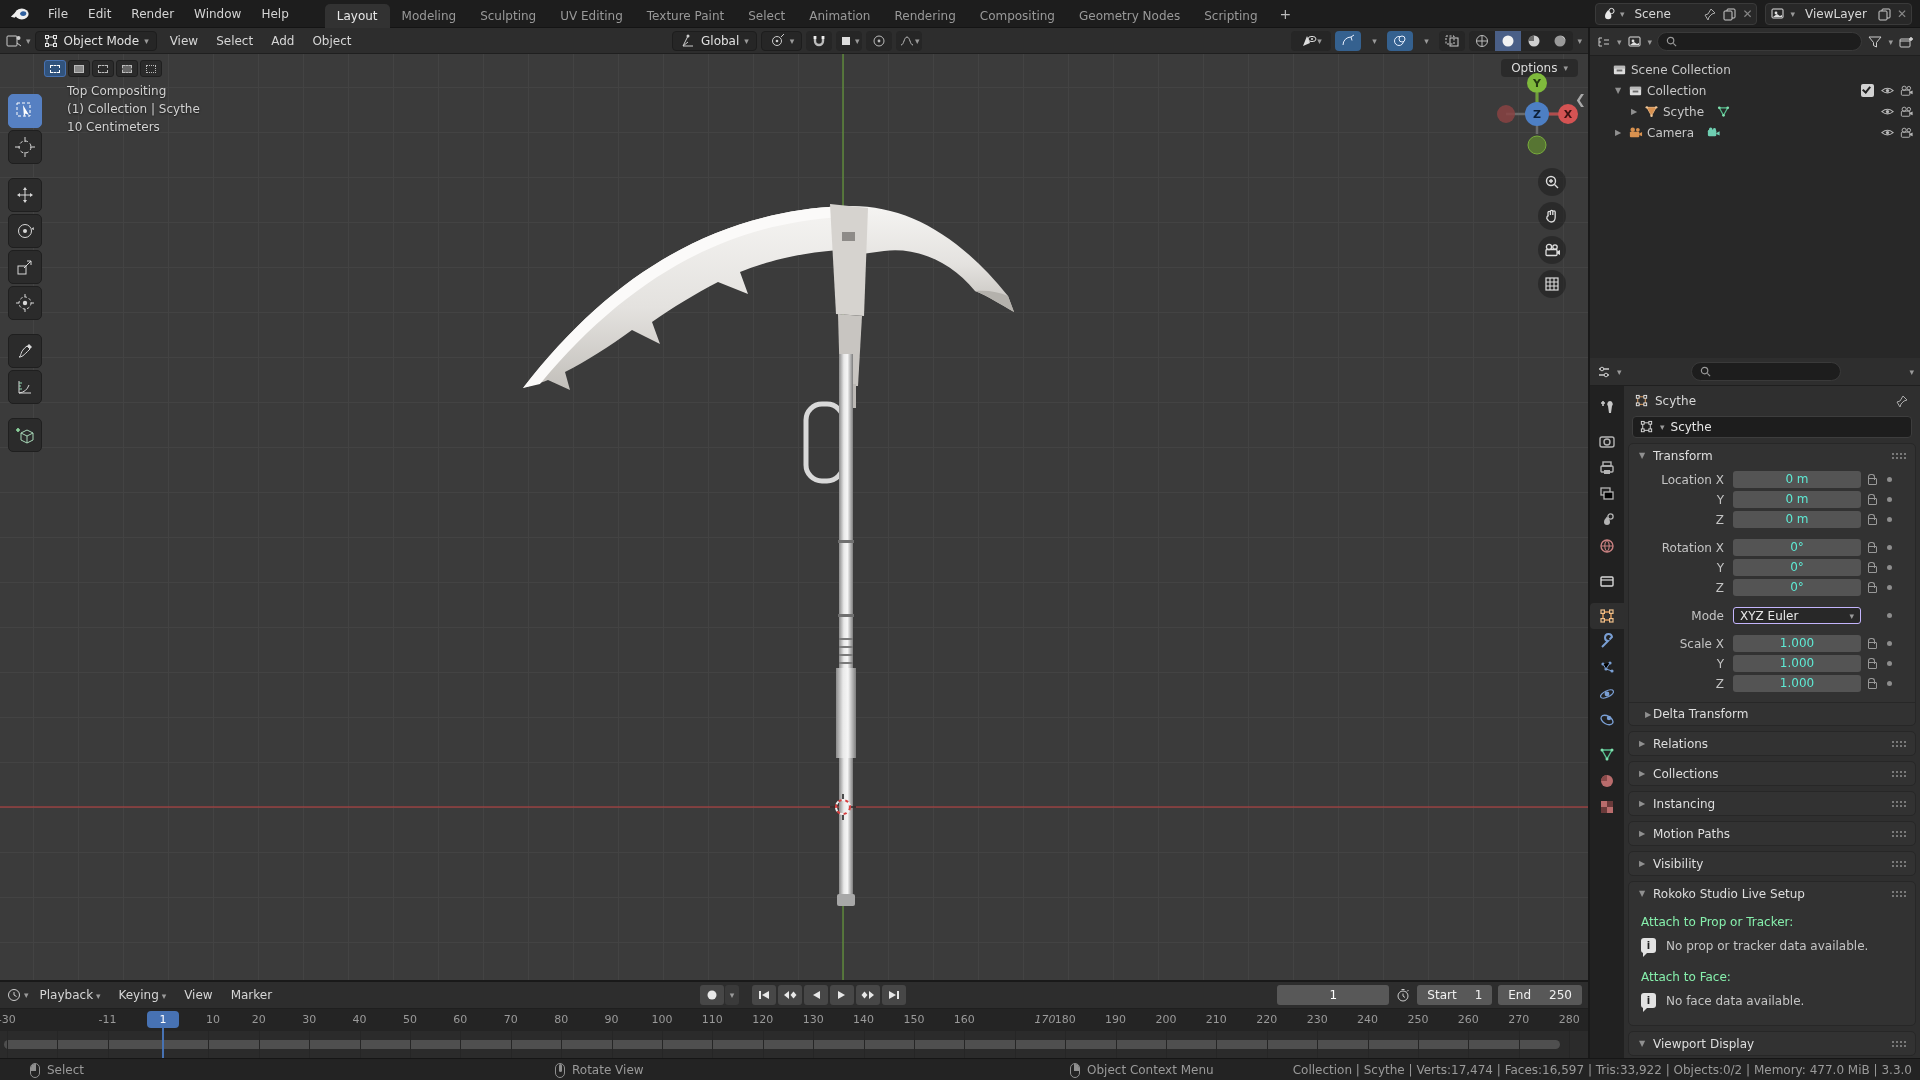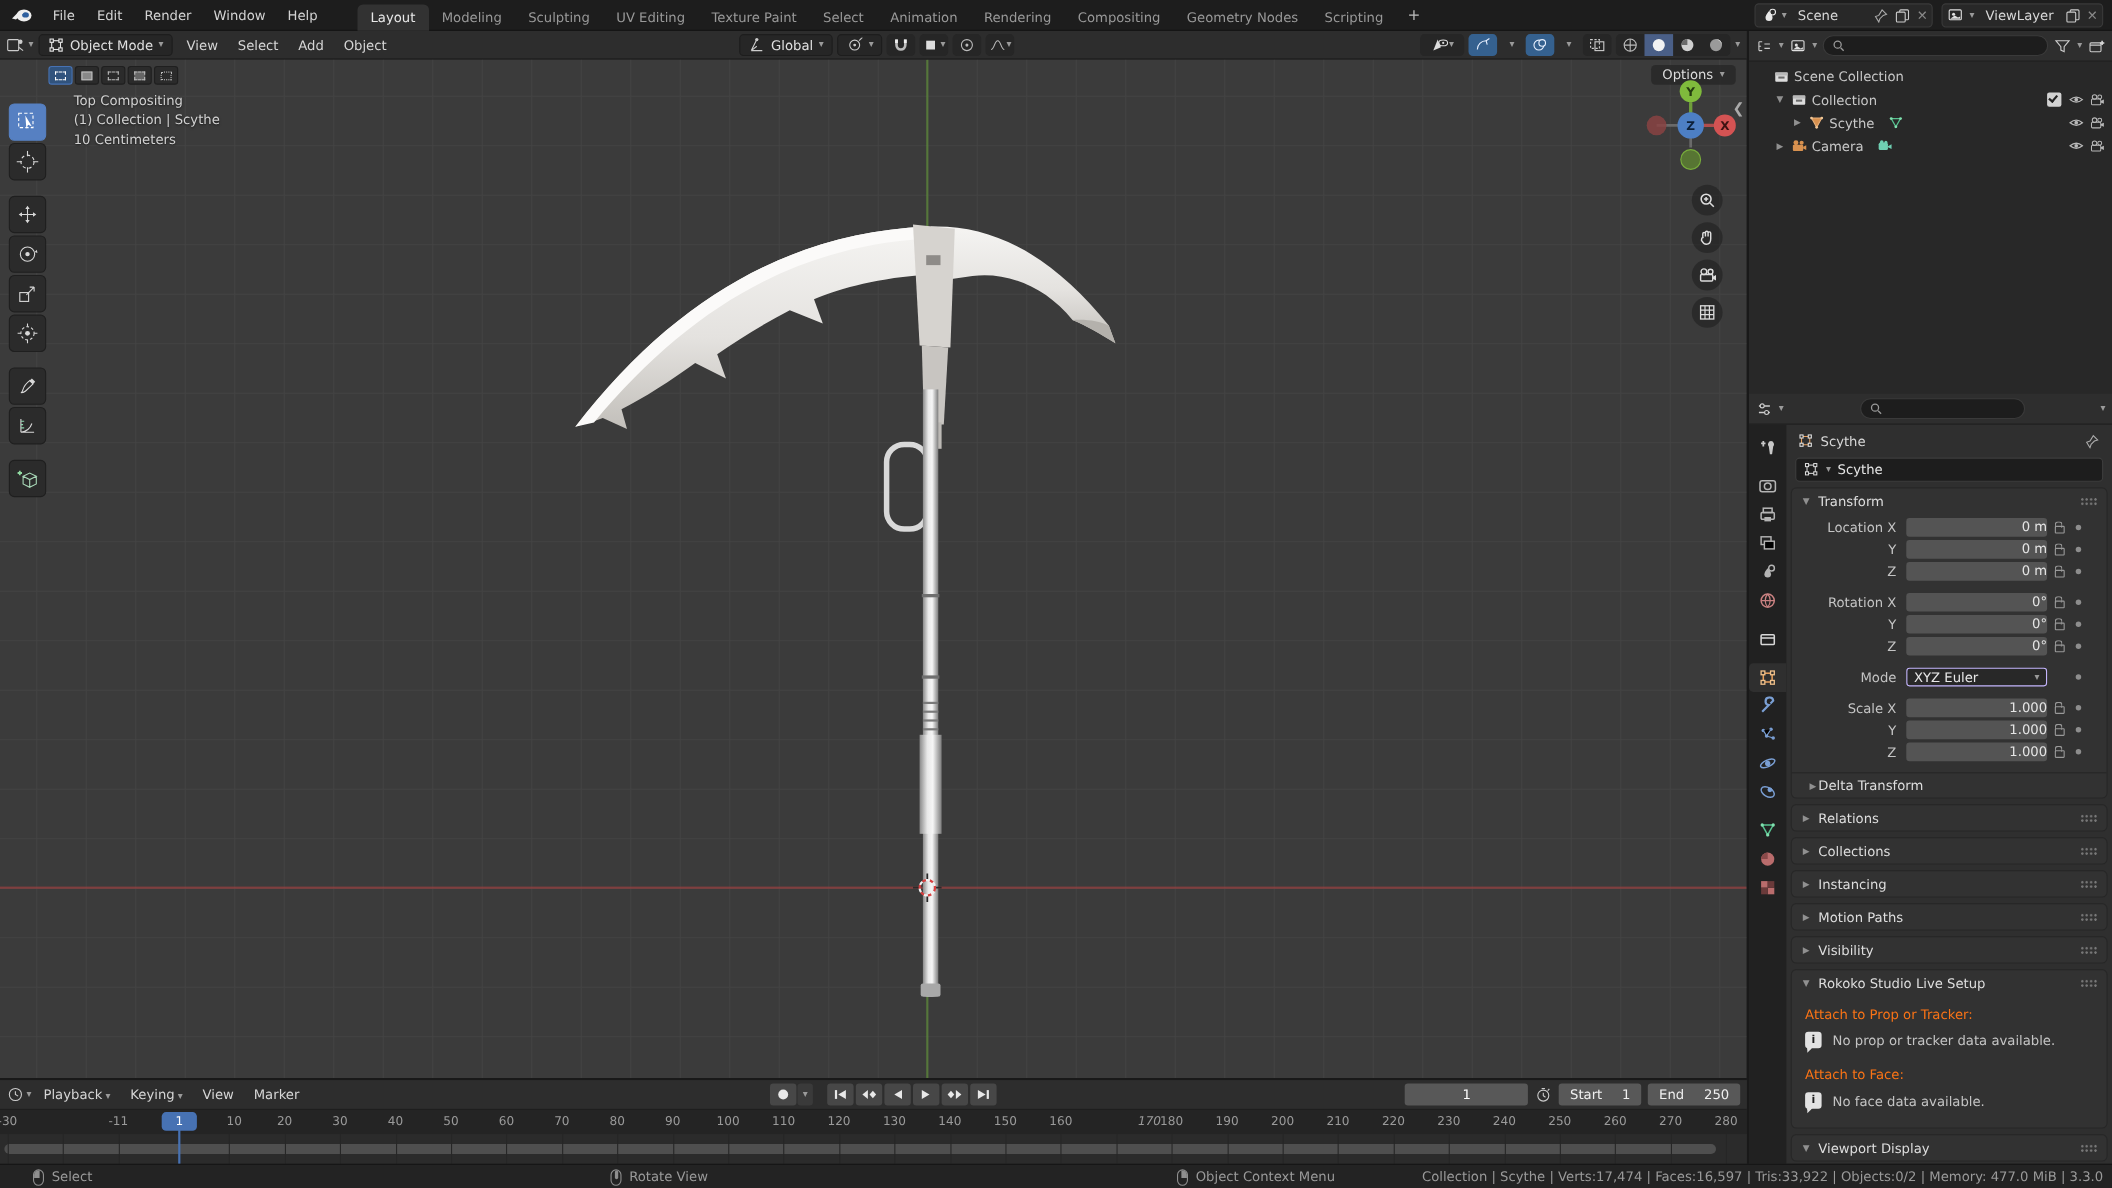"0 m" .val-field { color: #e5e5e5 -> #5eead4; text-align: right -> center }
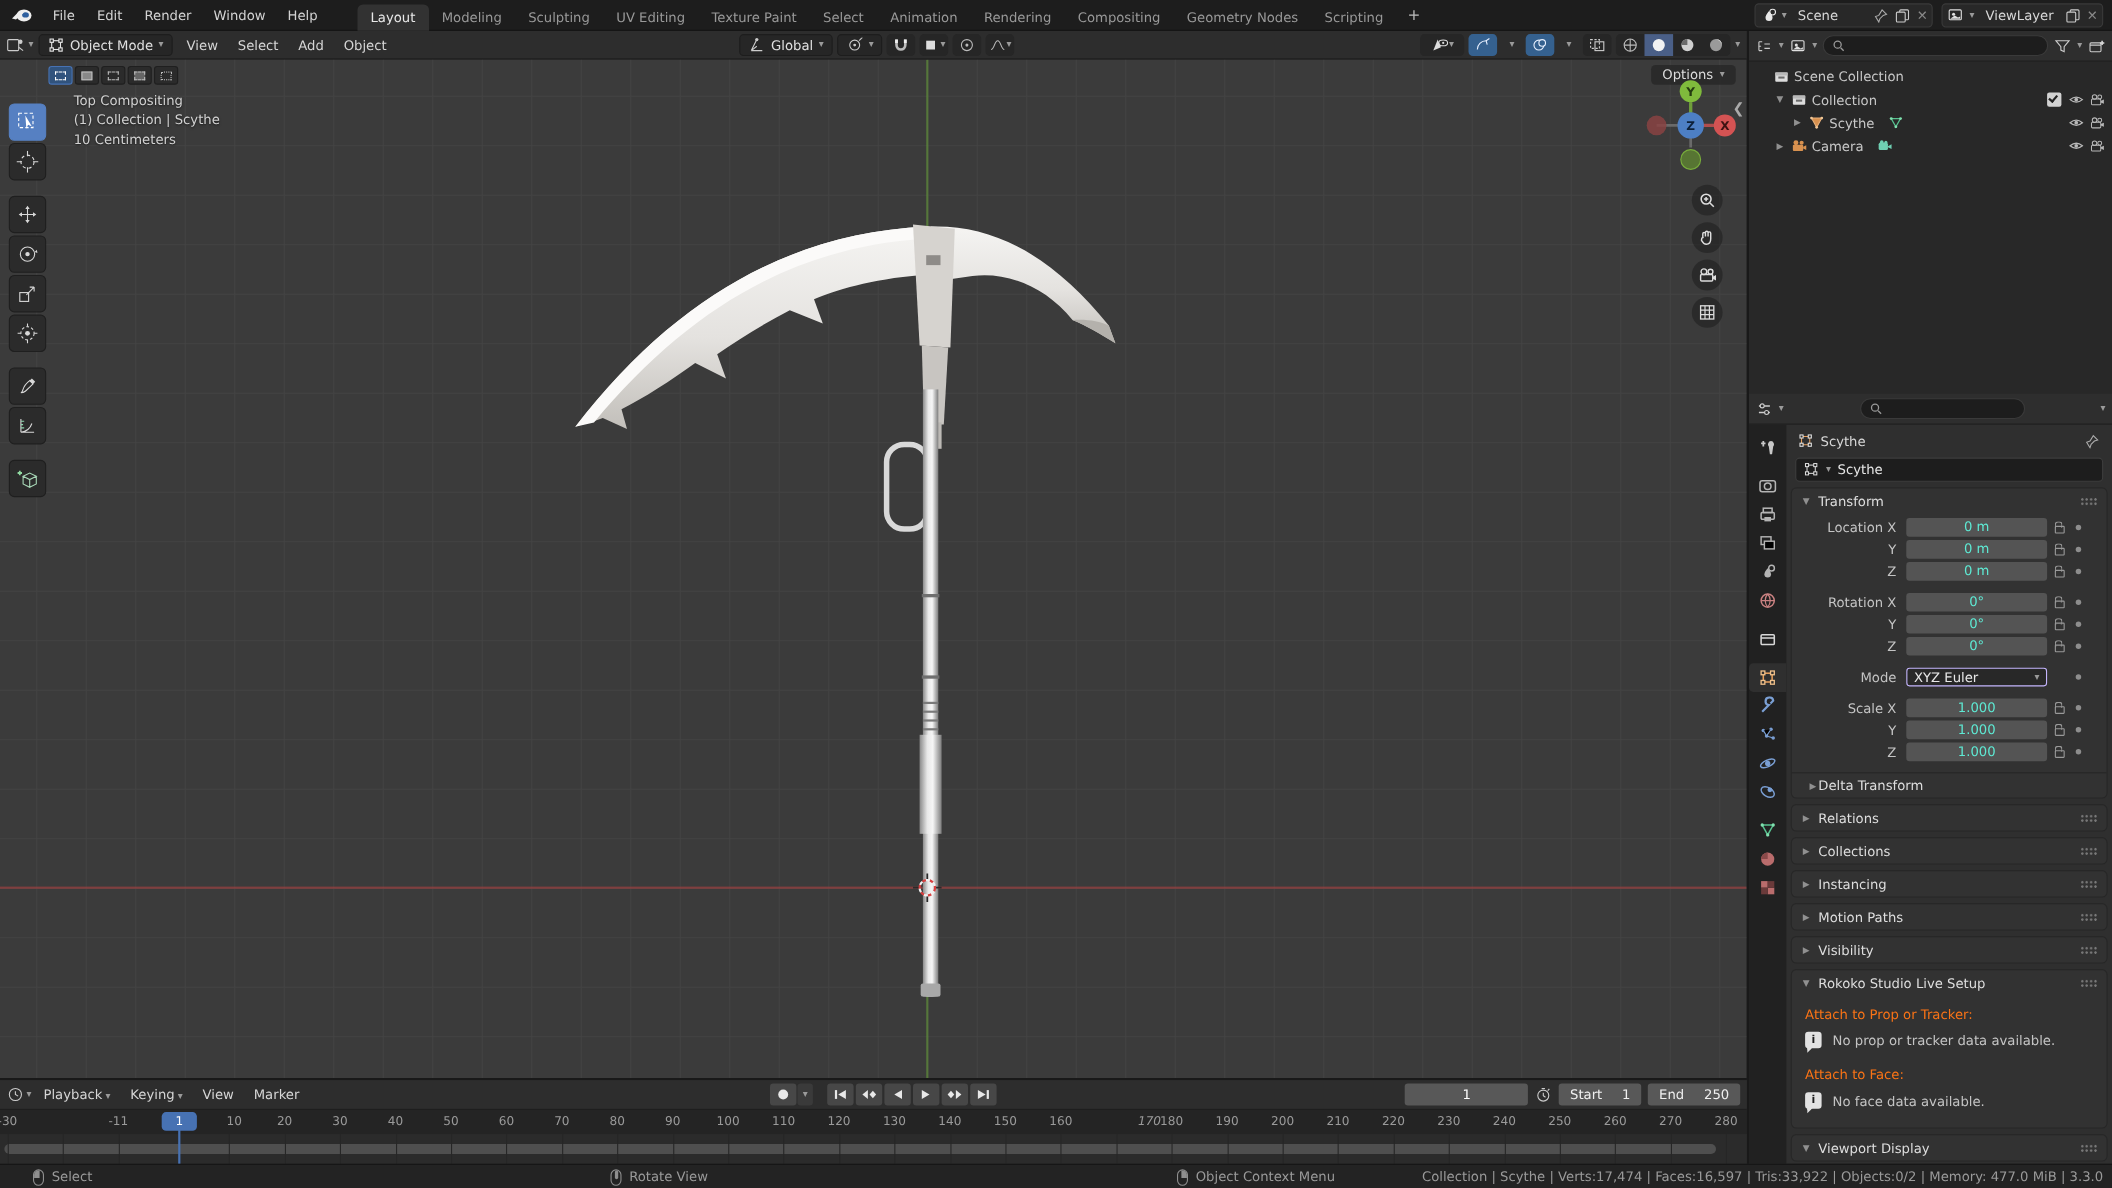"Attach to Prop or Tracker:" .rk-label { color: #f97316 -> #86efac }
